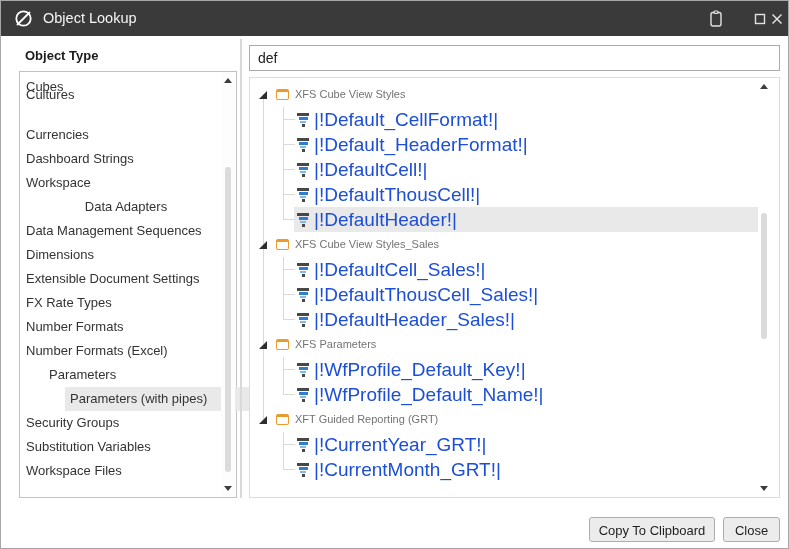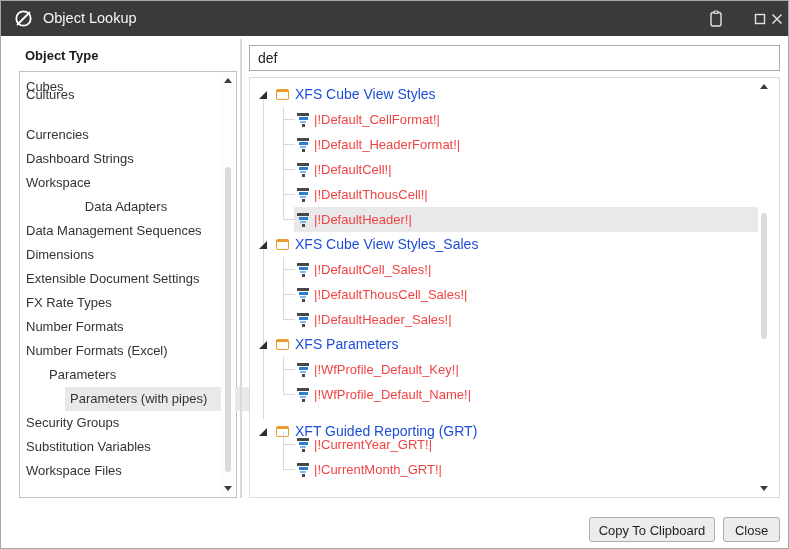"XFS Cube View Styles" .glabel { color: #1d4ed8 -> #737373; font-size: 14px -> 11px }
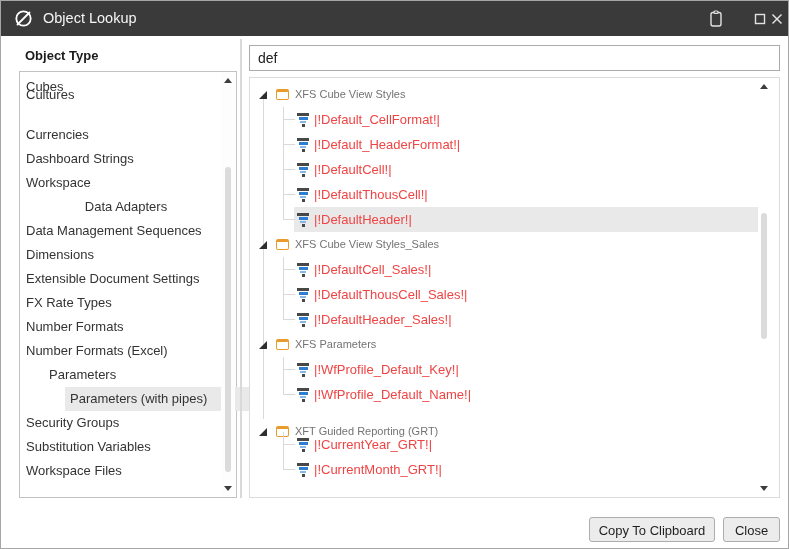"|!Default_CellFormat!|" .ilabel { color: #ef4444 -> #1d4ed8; font-size: 13px -> 19px }
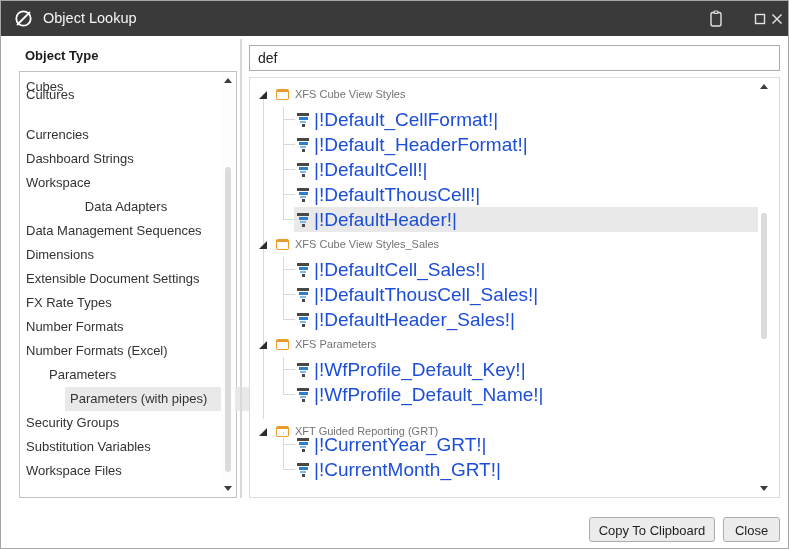"XFT Guided Reporting (GRT)" div.trow { margin-top: 12px -> none }
